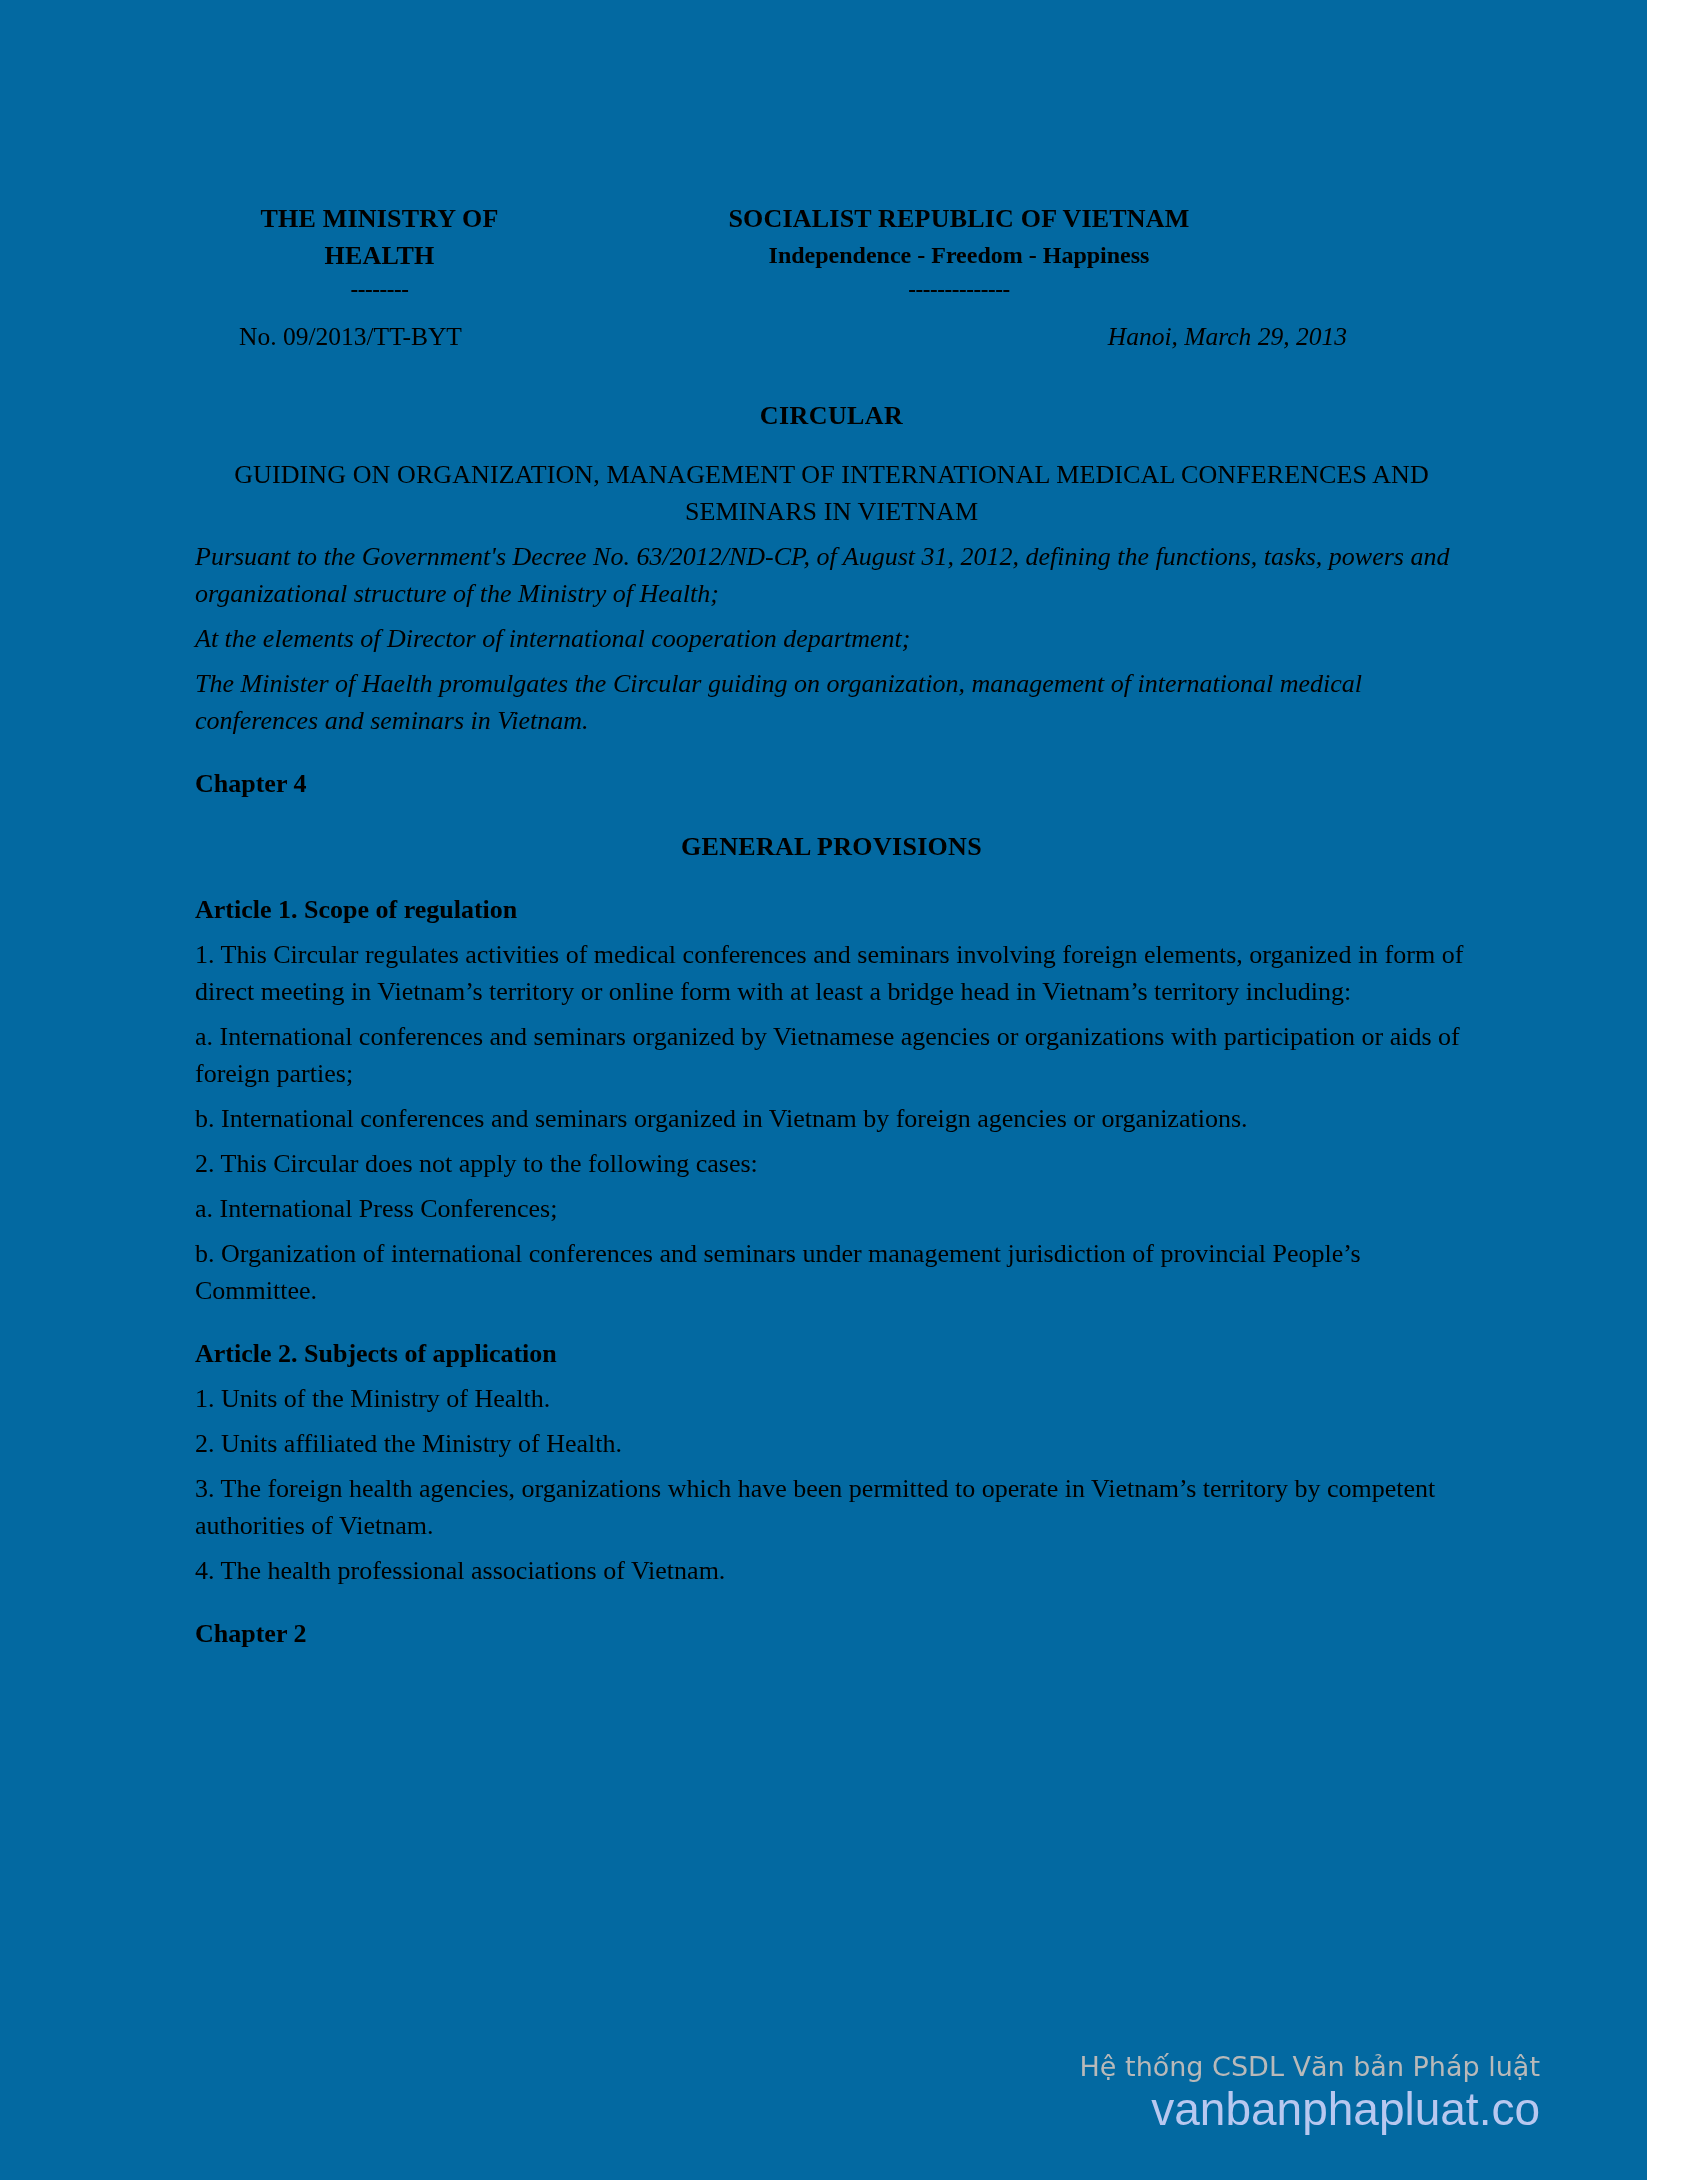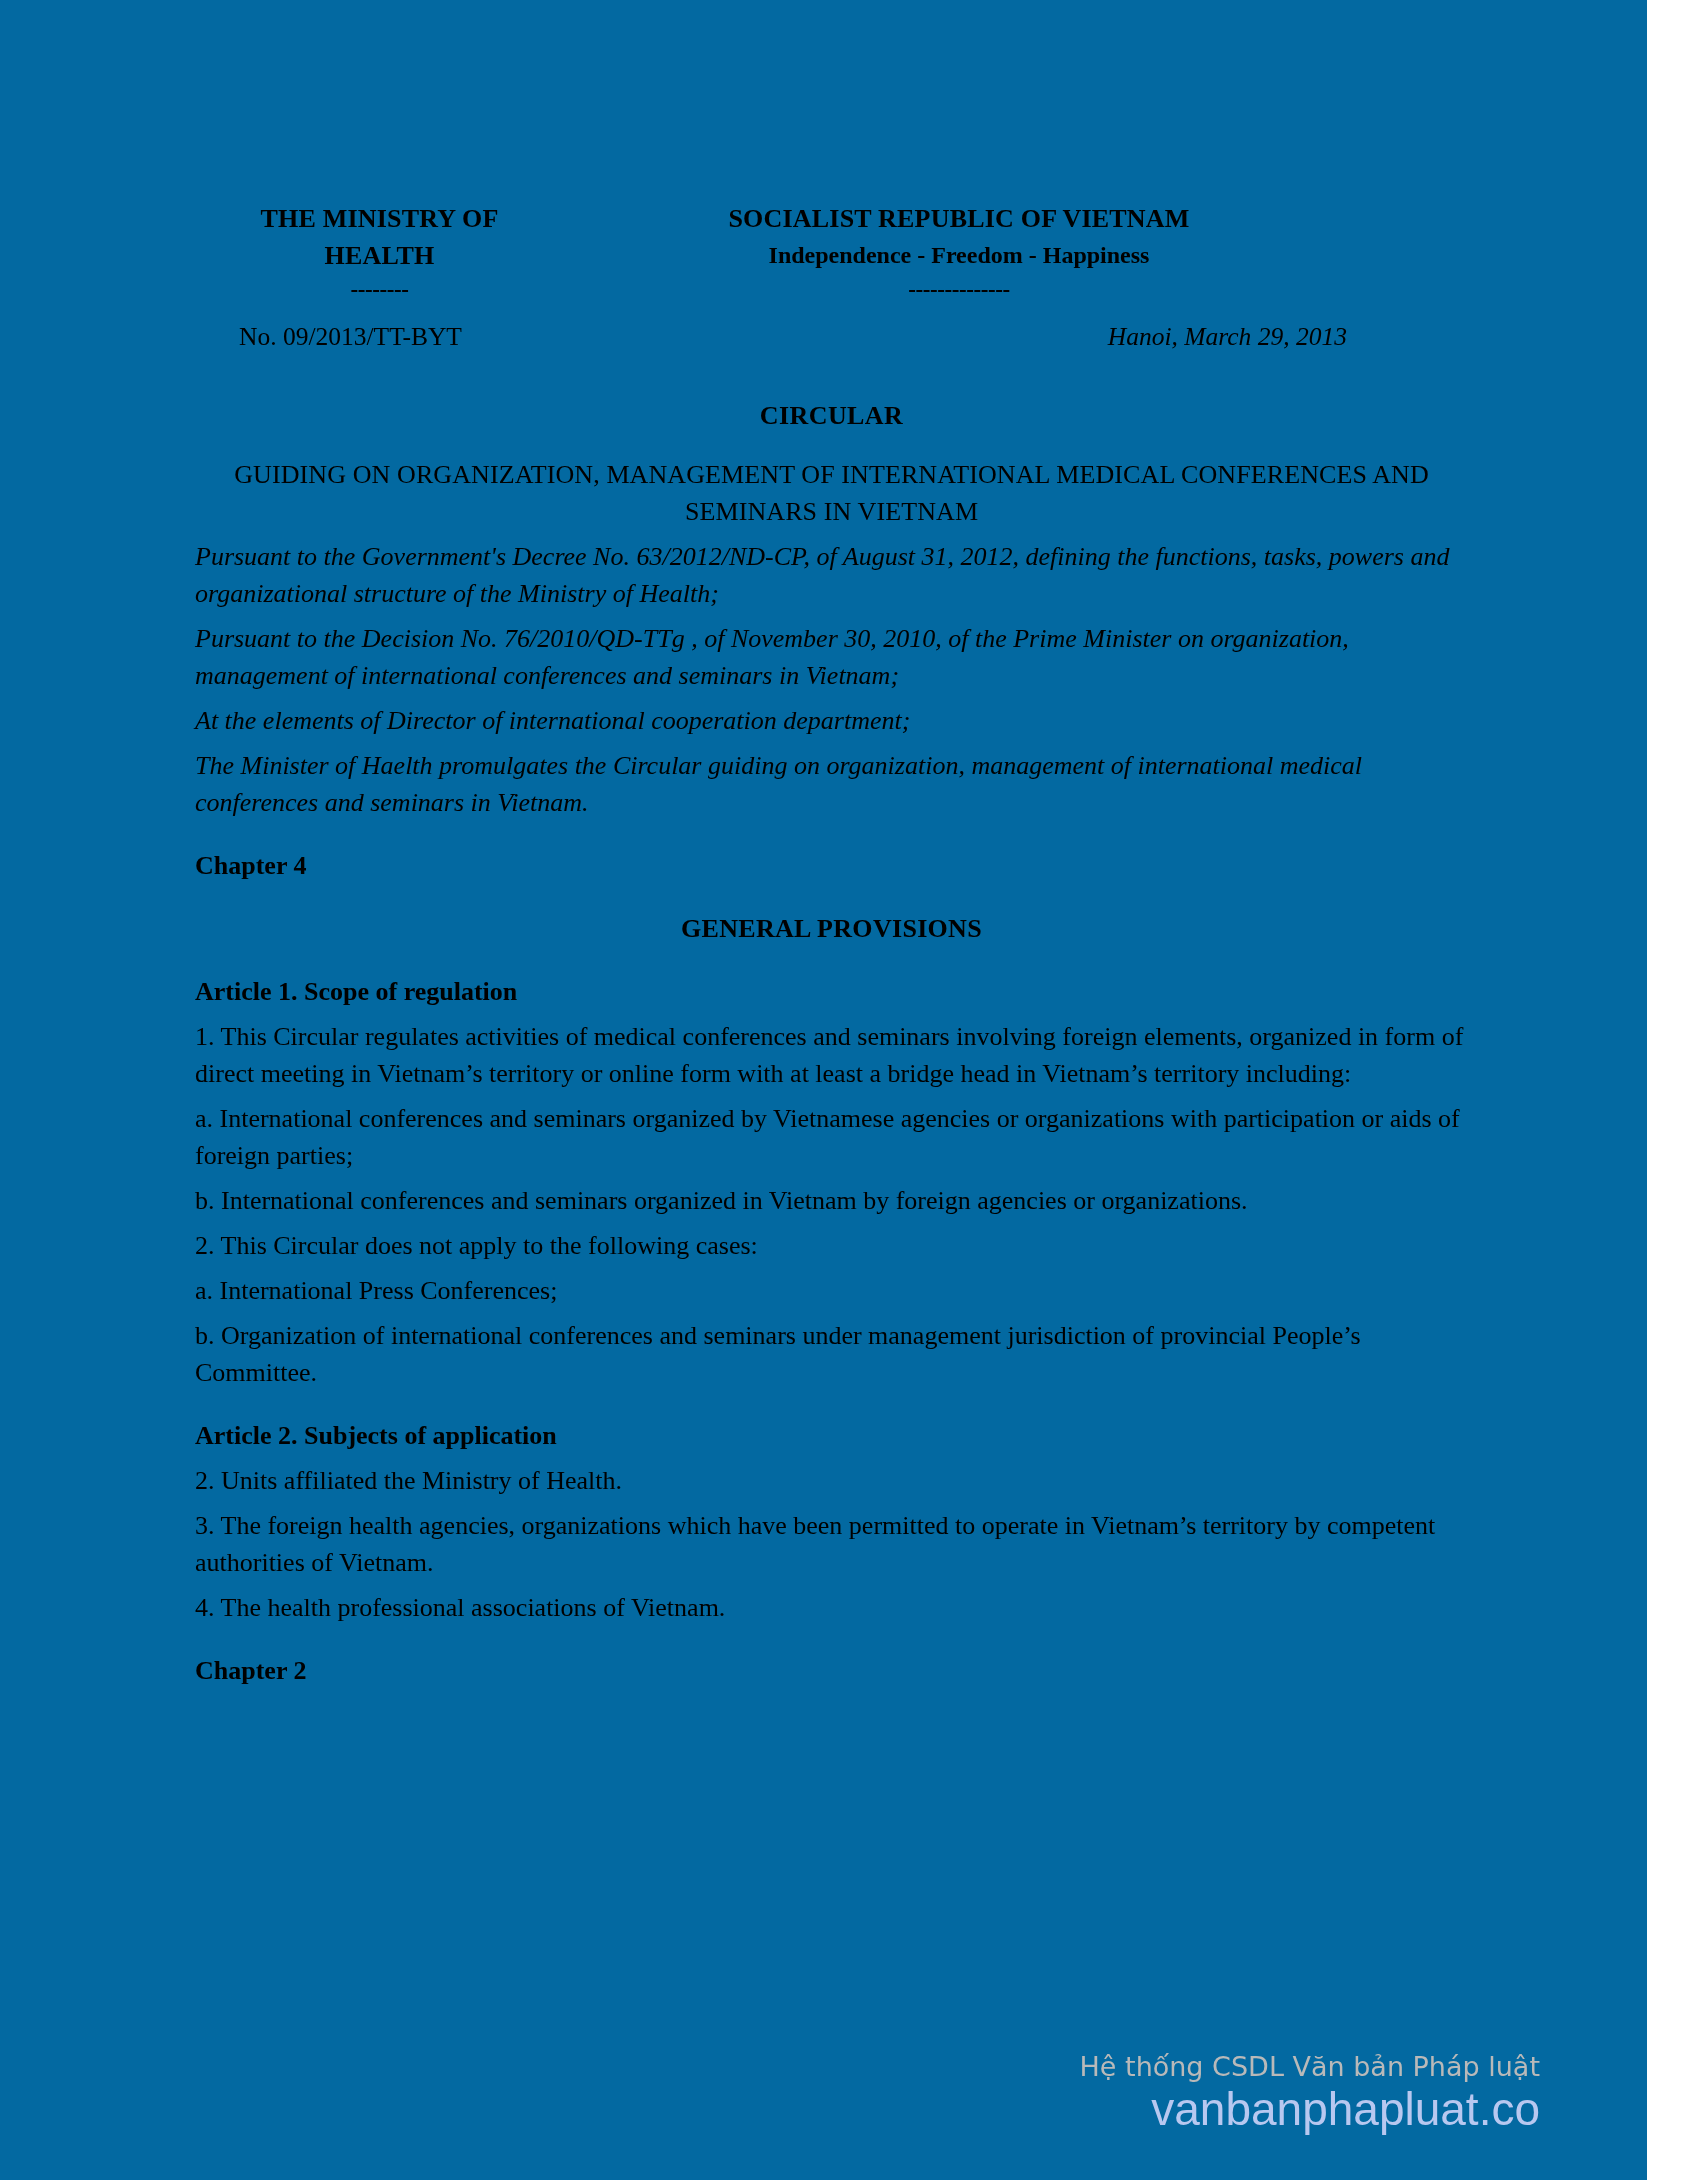"Pursuant to the Decision No." div.para { html: <div>Pursuant to the Decision No. 76/2010/QD-TTg , of November 30, 2010, of the Prime Minister on organization, management of international conferences and seminars in Vietnam;</div> -> none }
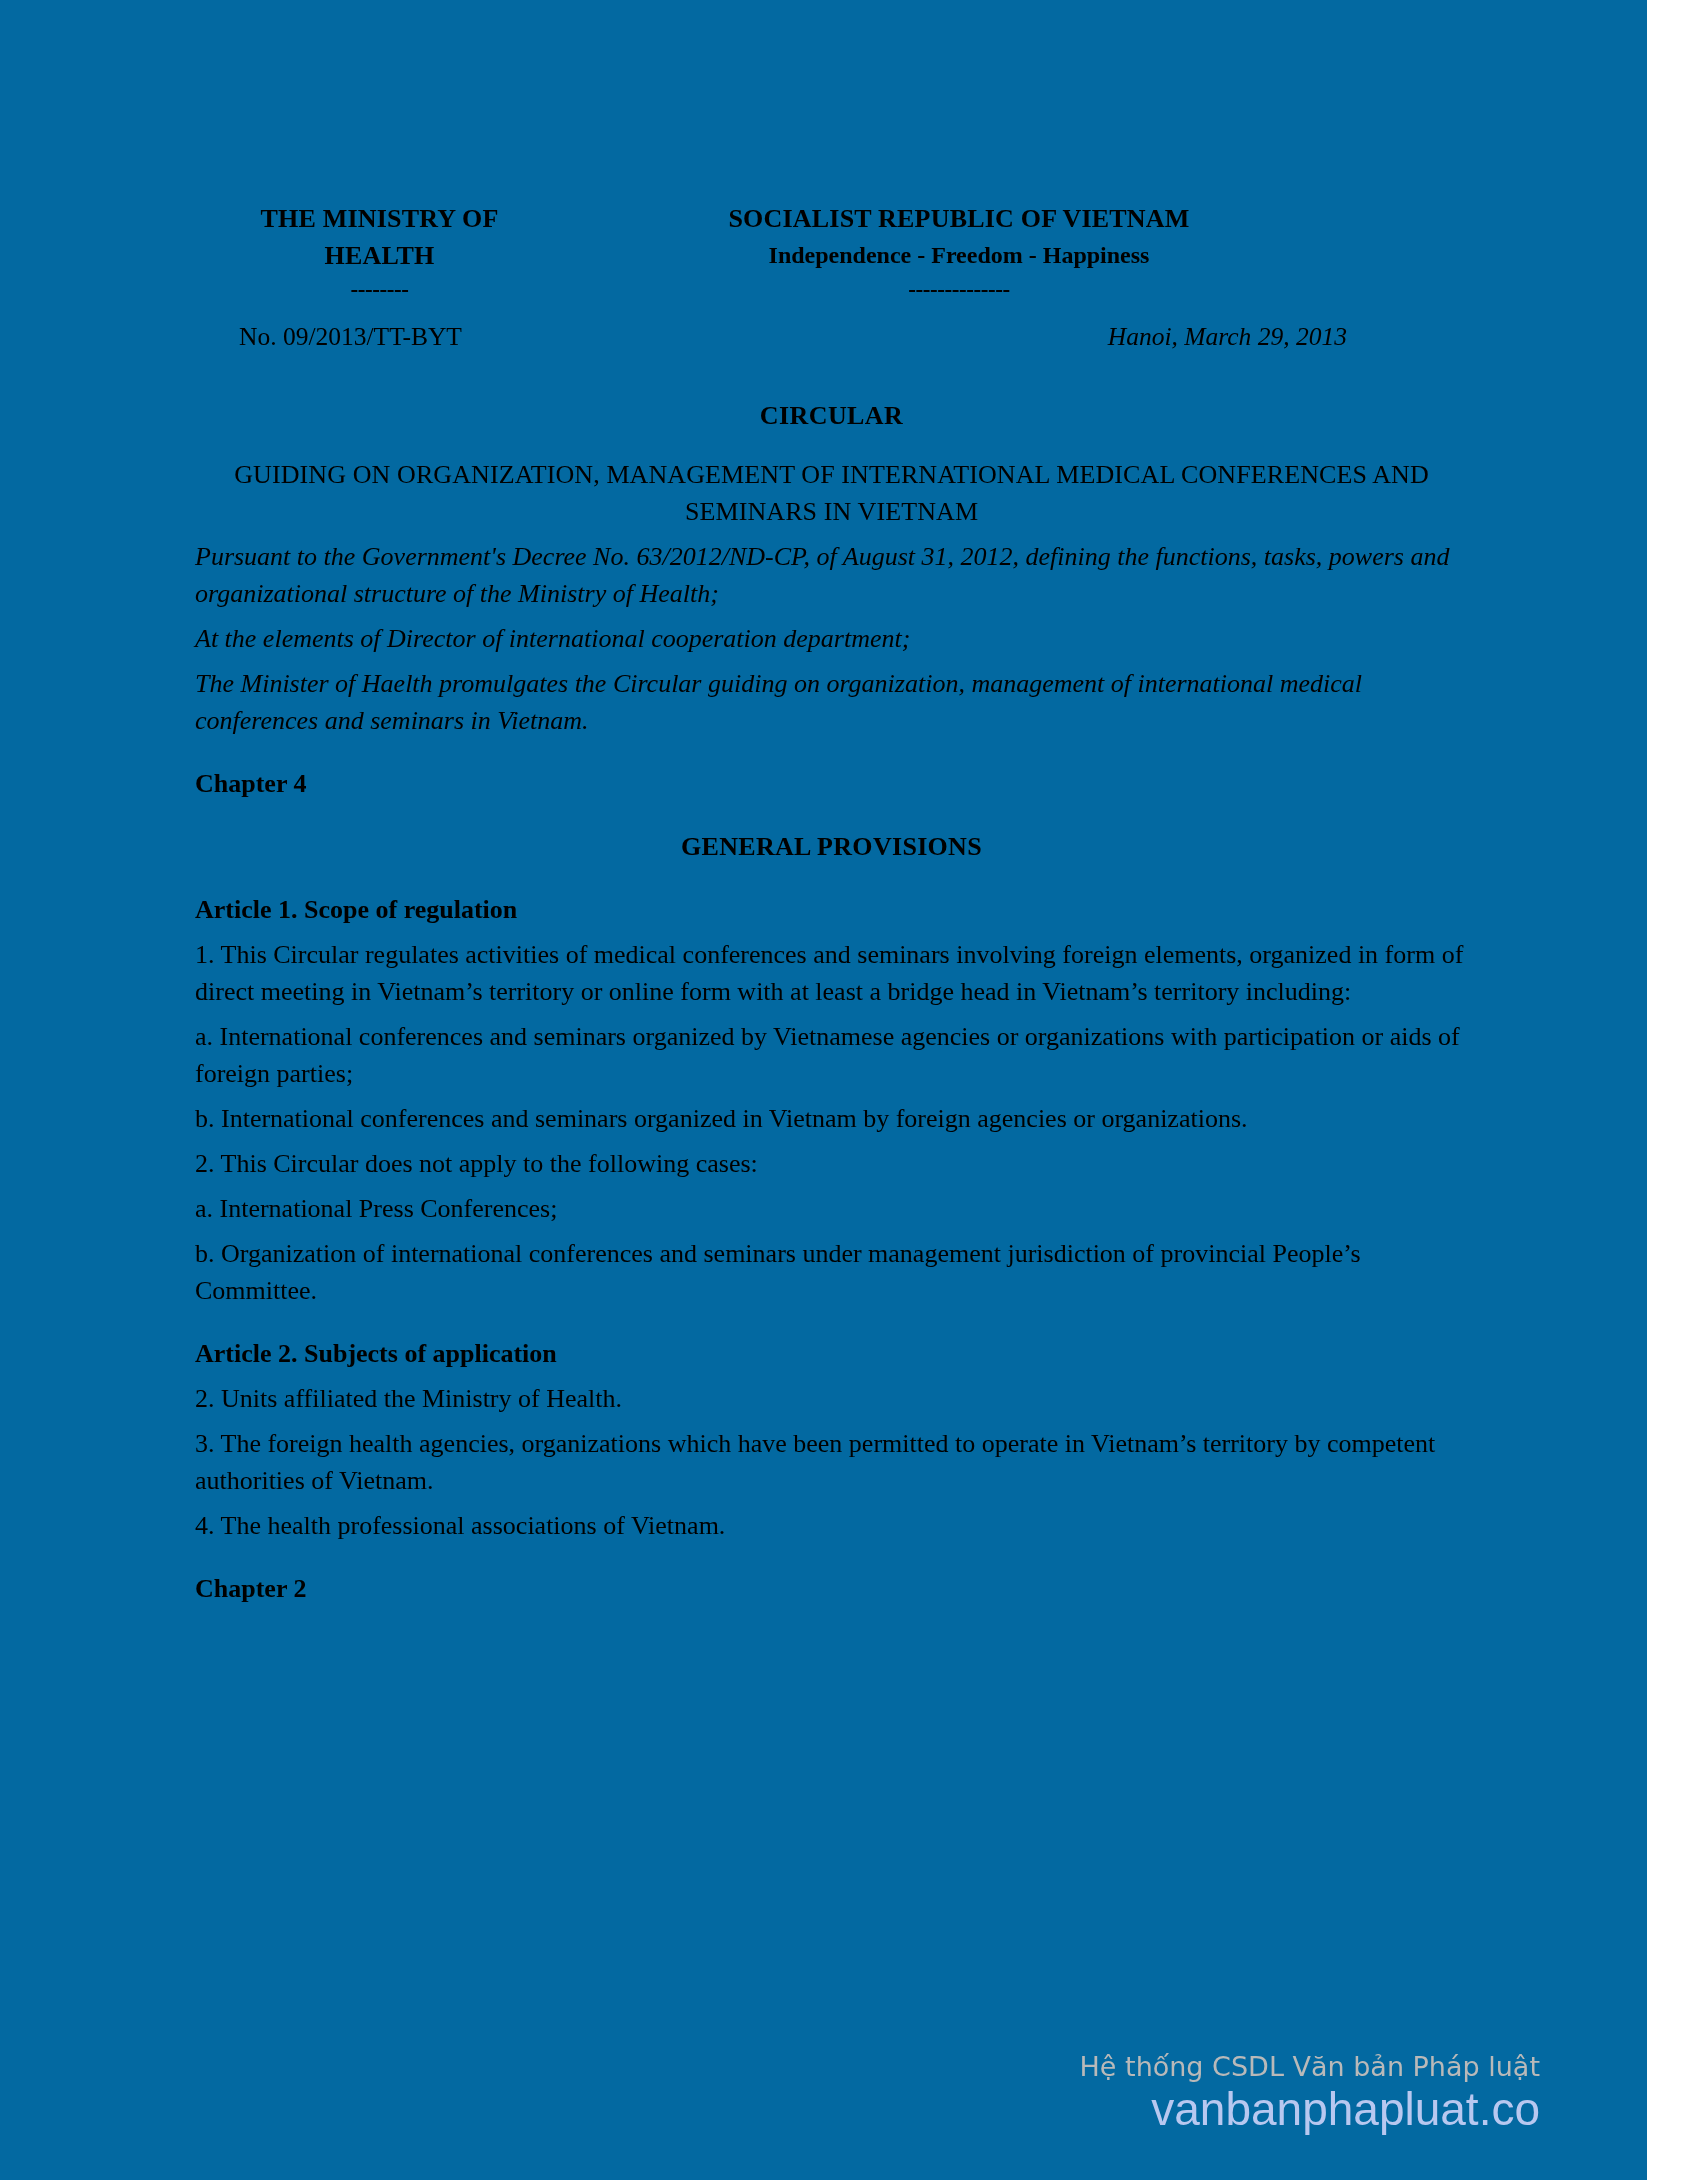"1. Units of the Ministry" div.para { html: none -> <div>1. Units of the Ministry of Health.</div> }
